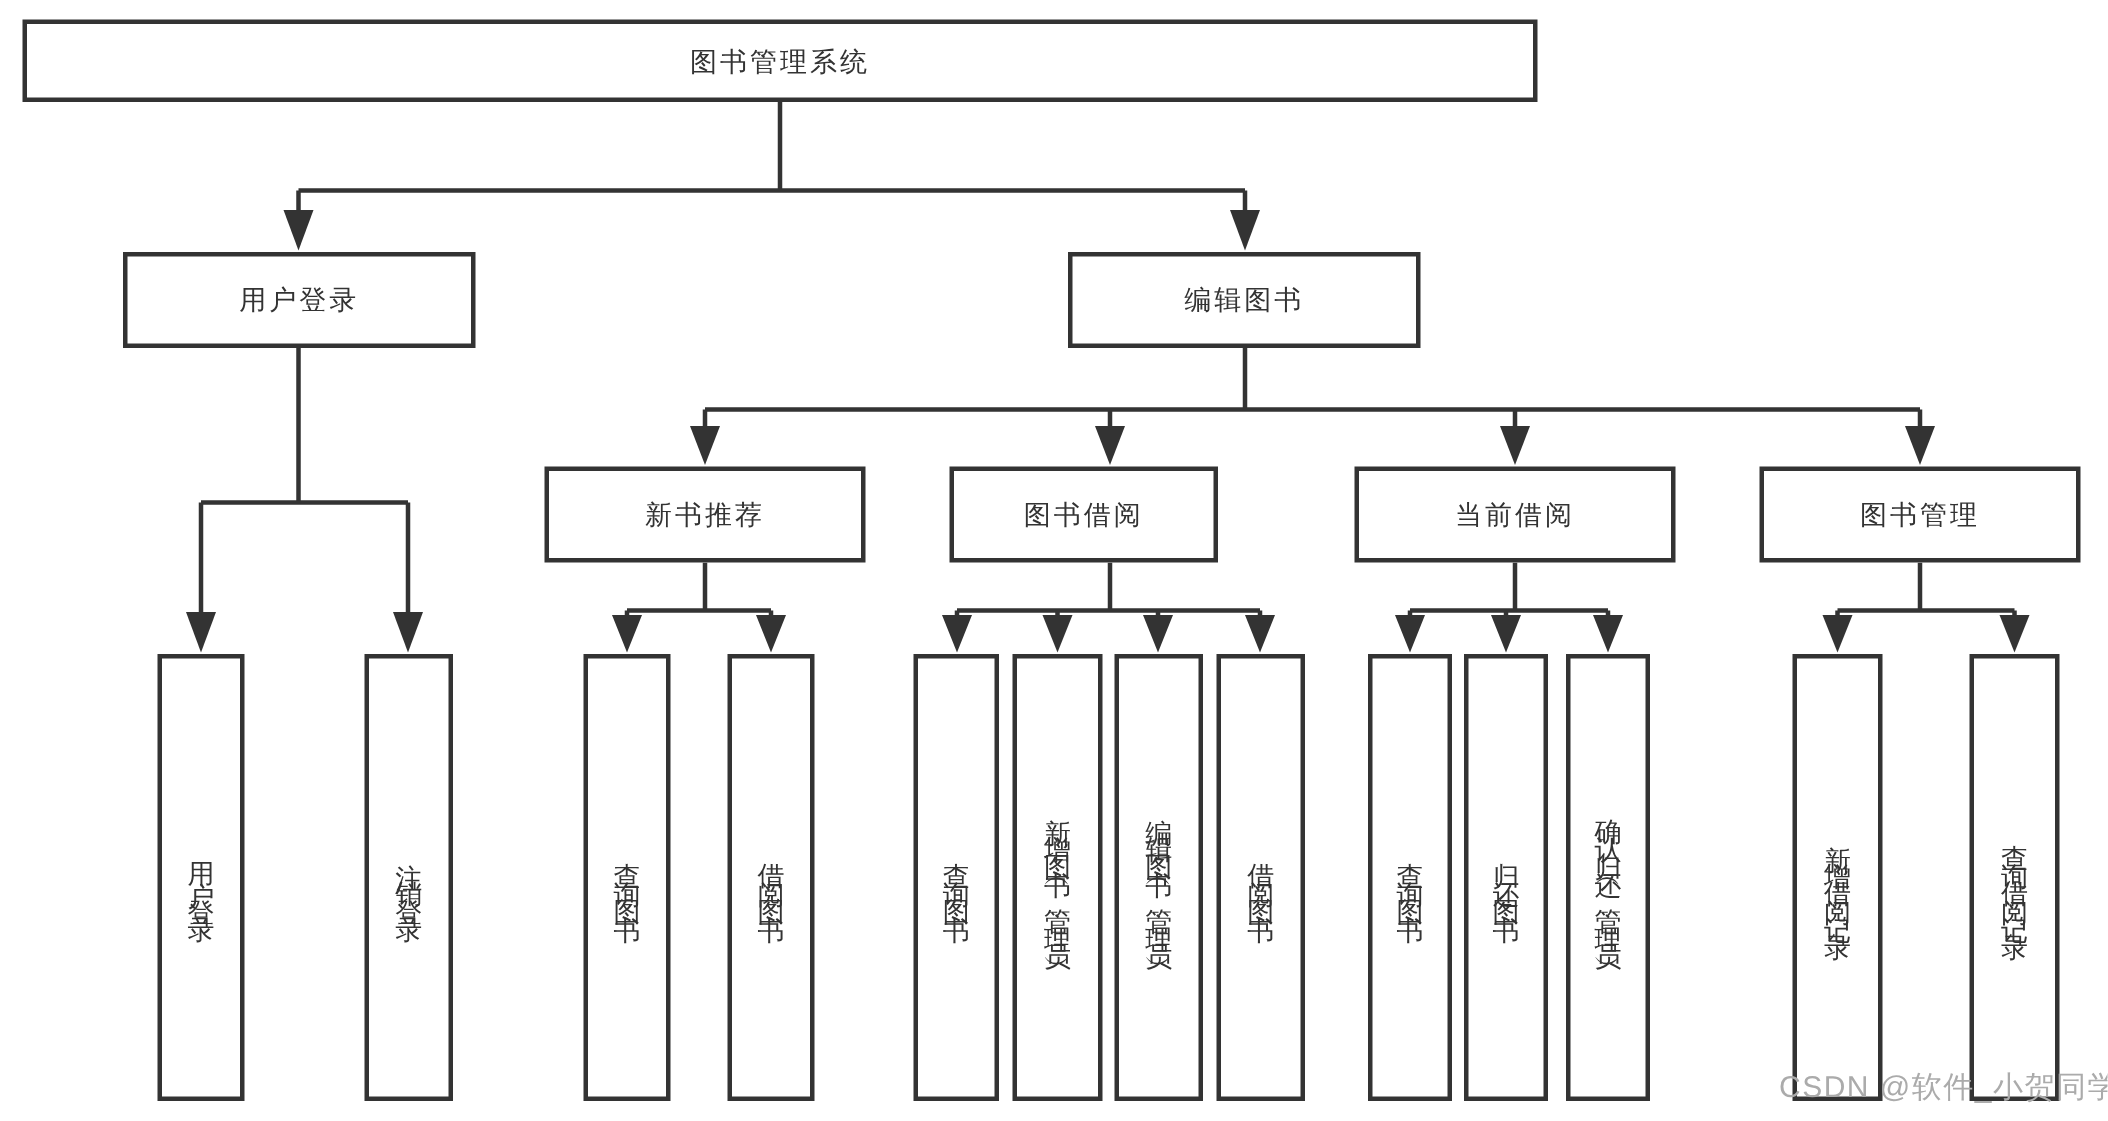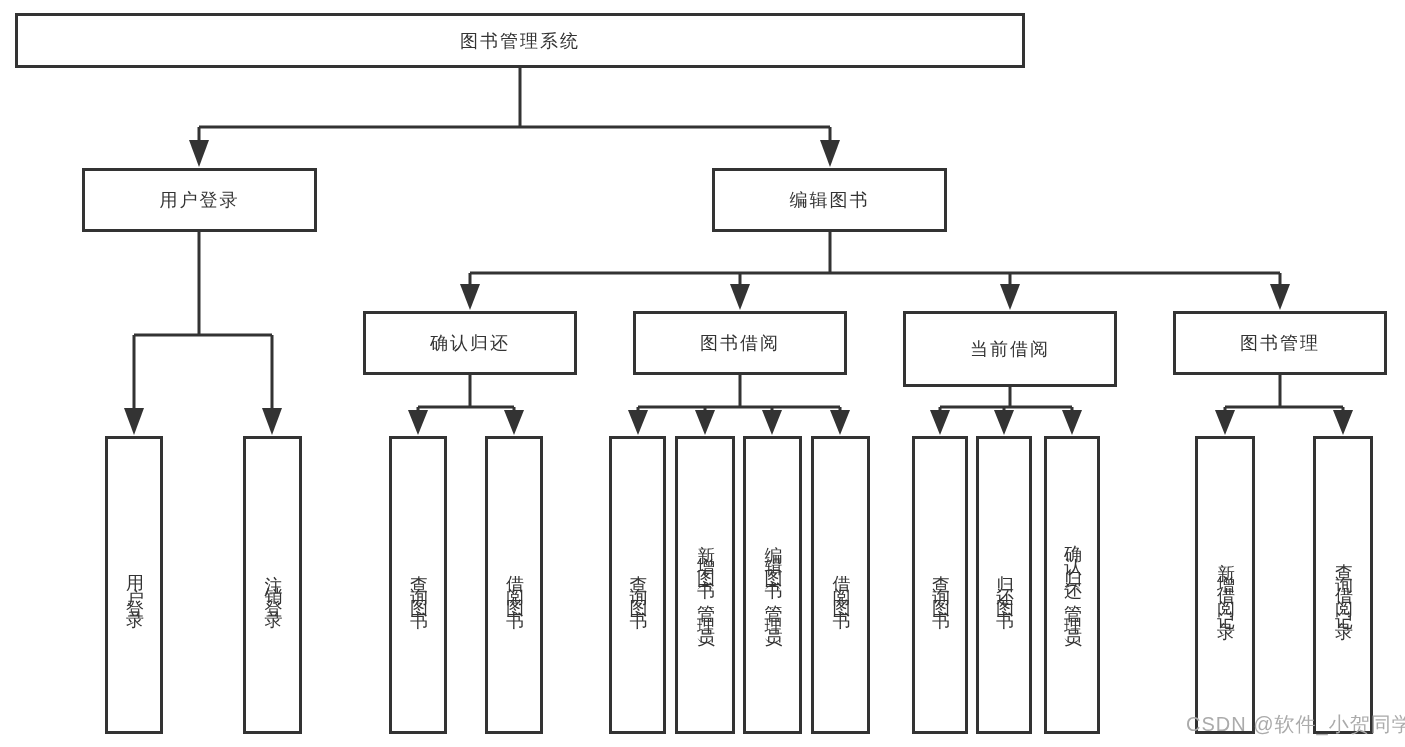"图书管理系统" .box { font-family: Liberation Mono, monospace -> none }
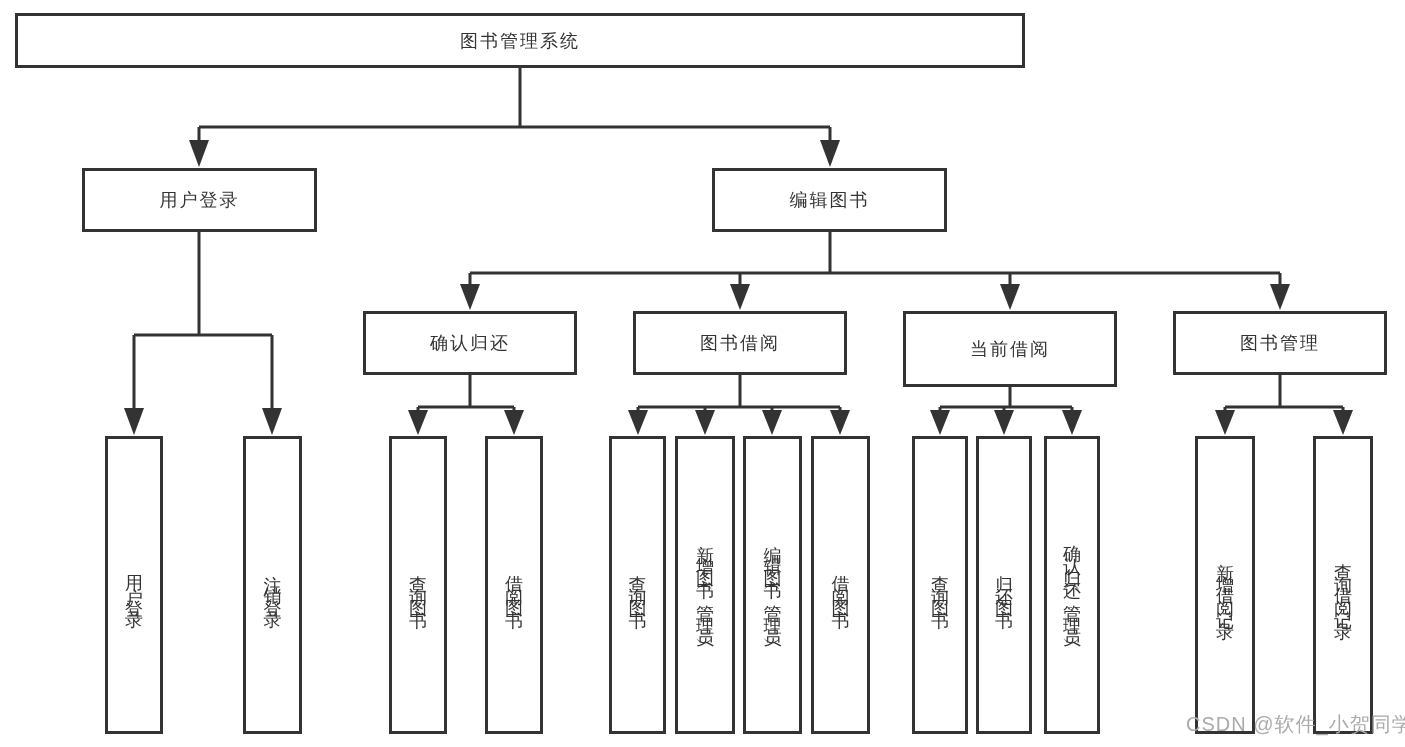"确认归还" div.box { text: 确认归还 -> 新书推荐 }
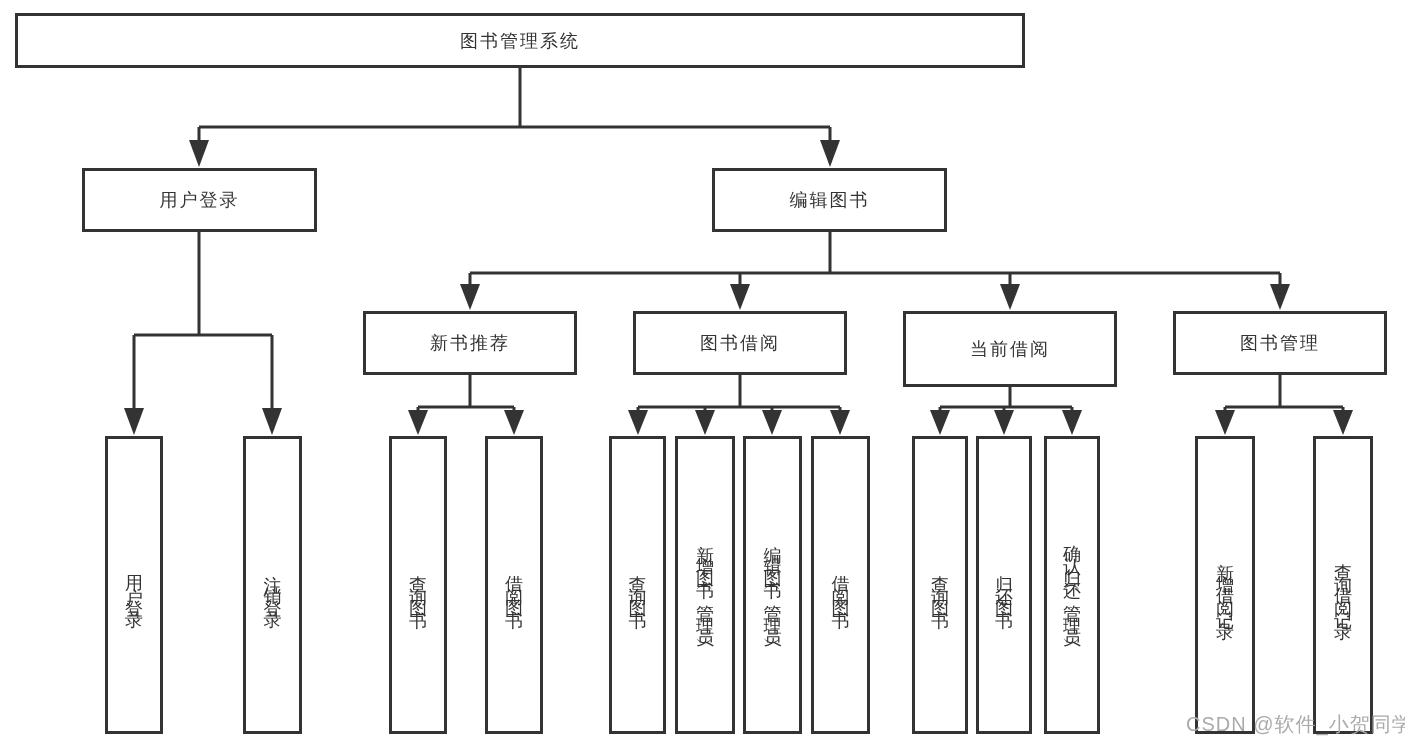"图书借阅" div.box { width: 214px -> 179px }
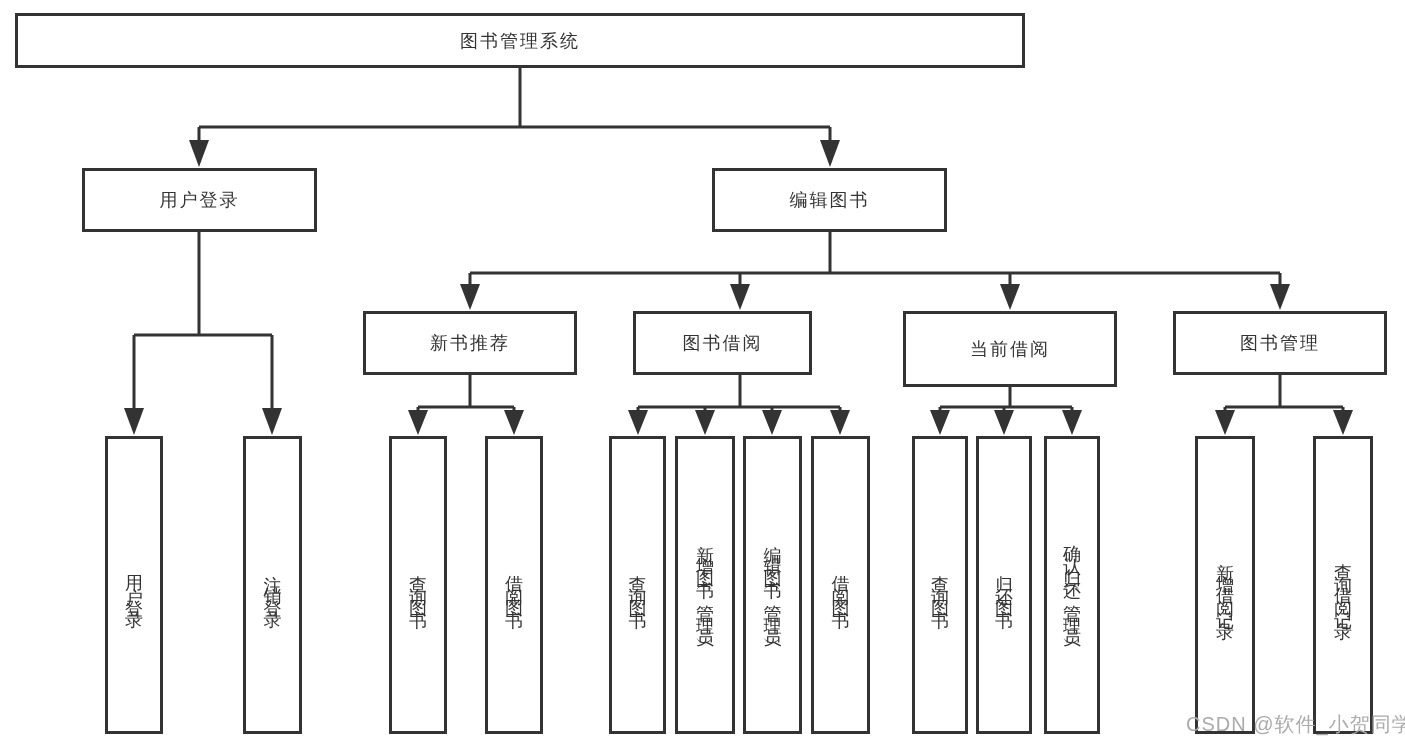"当前借阅" div.box { height: 76px -> 64px }
